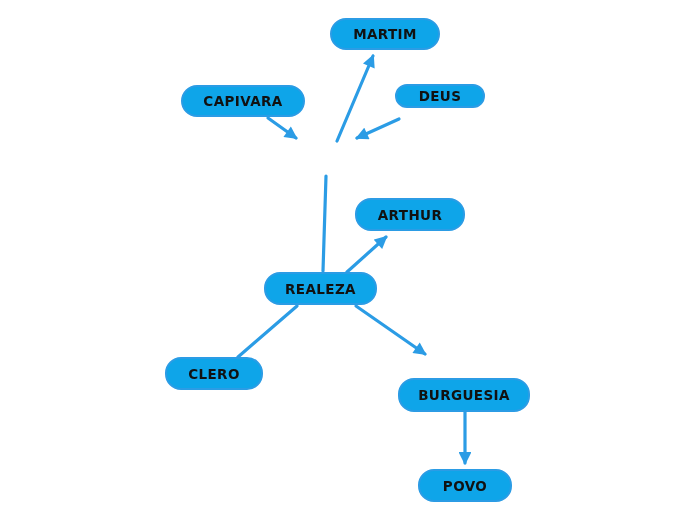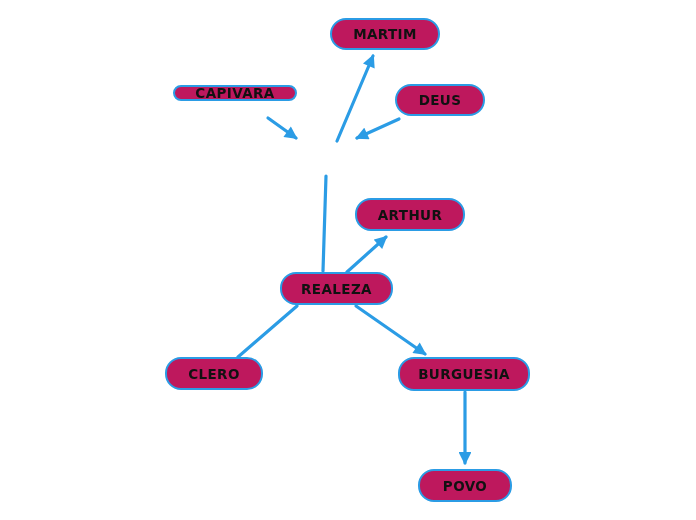"MARTIM" .node { background: #be185d -> #0ea5e9 }
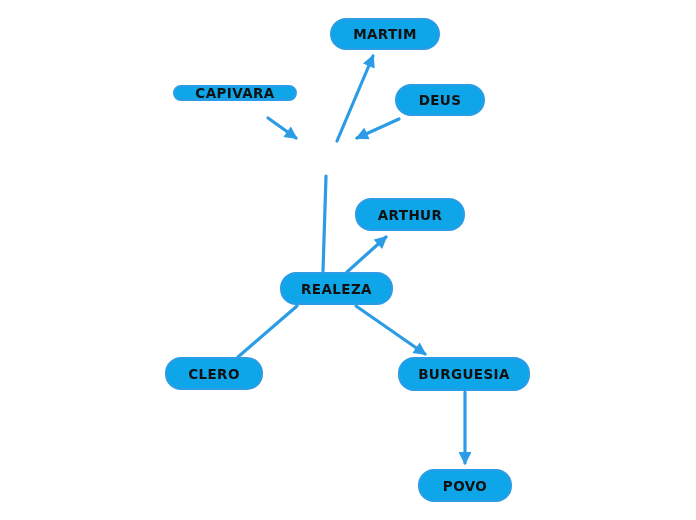"CAPIVARA" div.node { height: 16px -> 32px; left: 173px -> 181px }
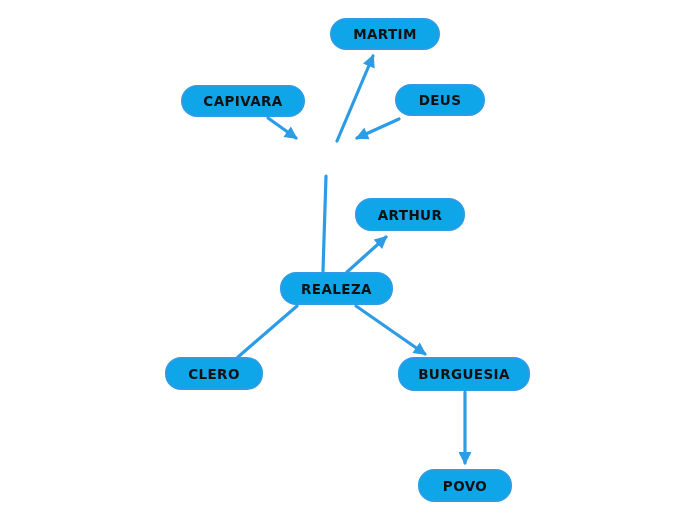"DEUS" div.node { height: 32px -> 24px }
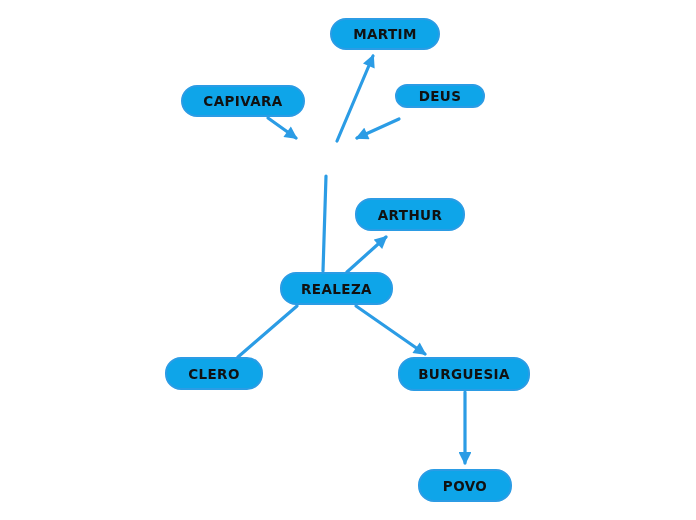"REALEZA" div.node { left: 280px -> 264px }
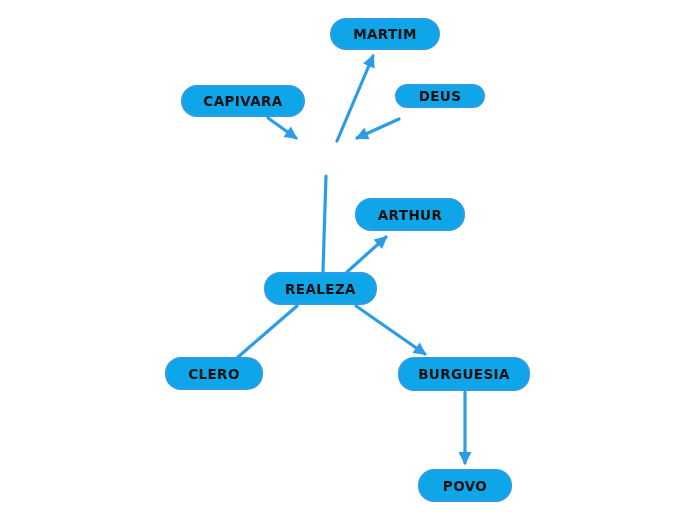"BURGUESIA" div.node { top: 357px -> 378px }
